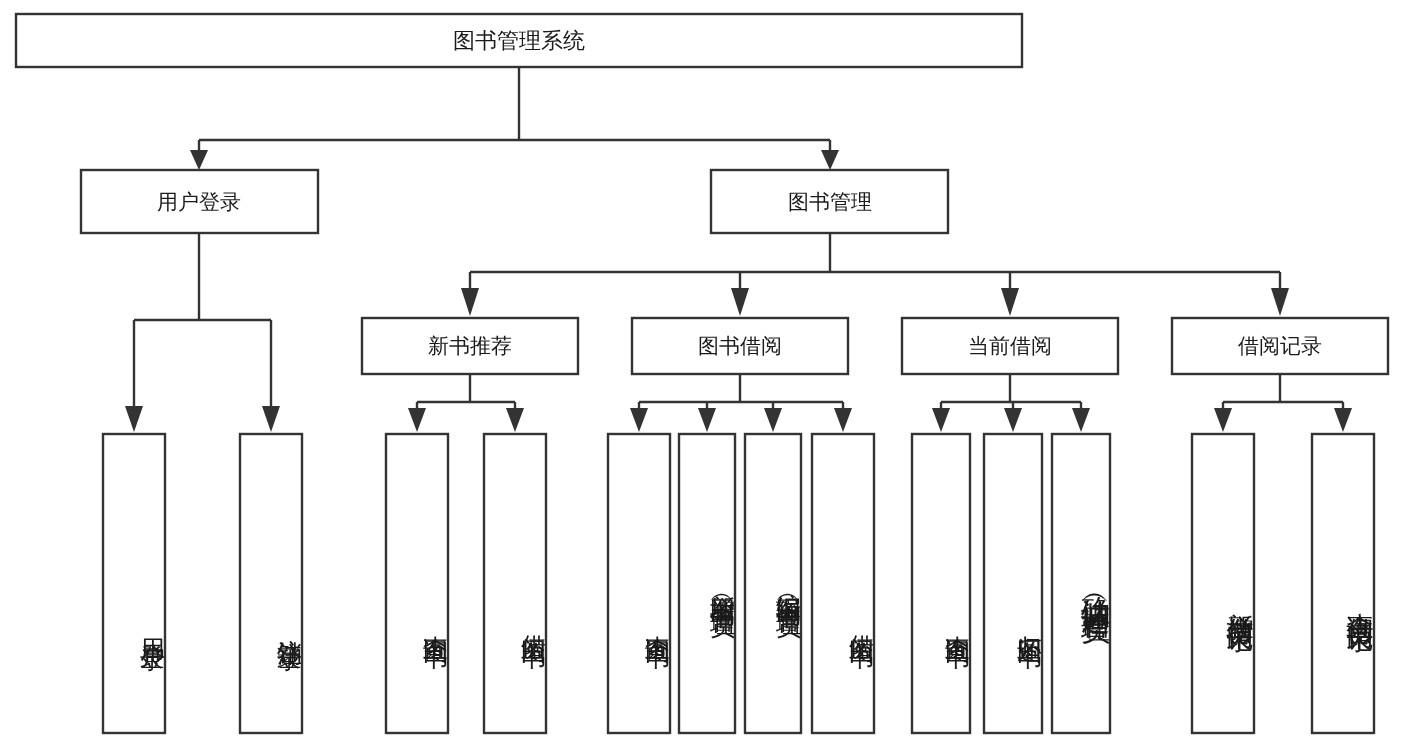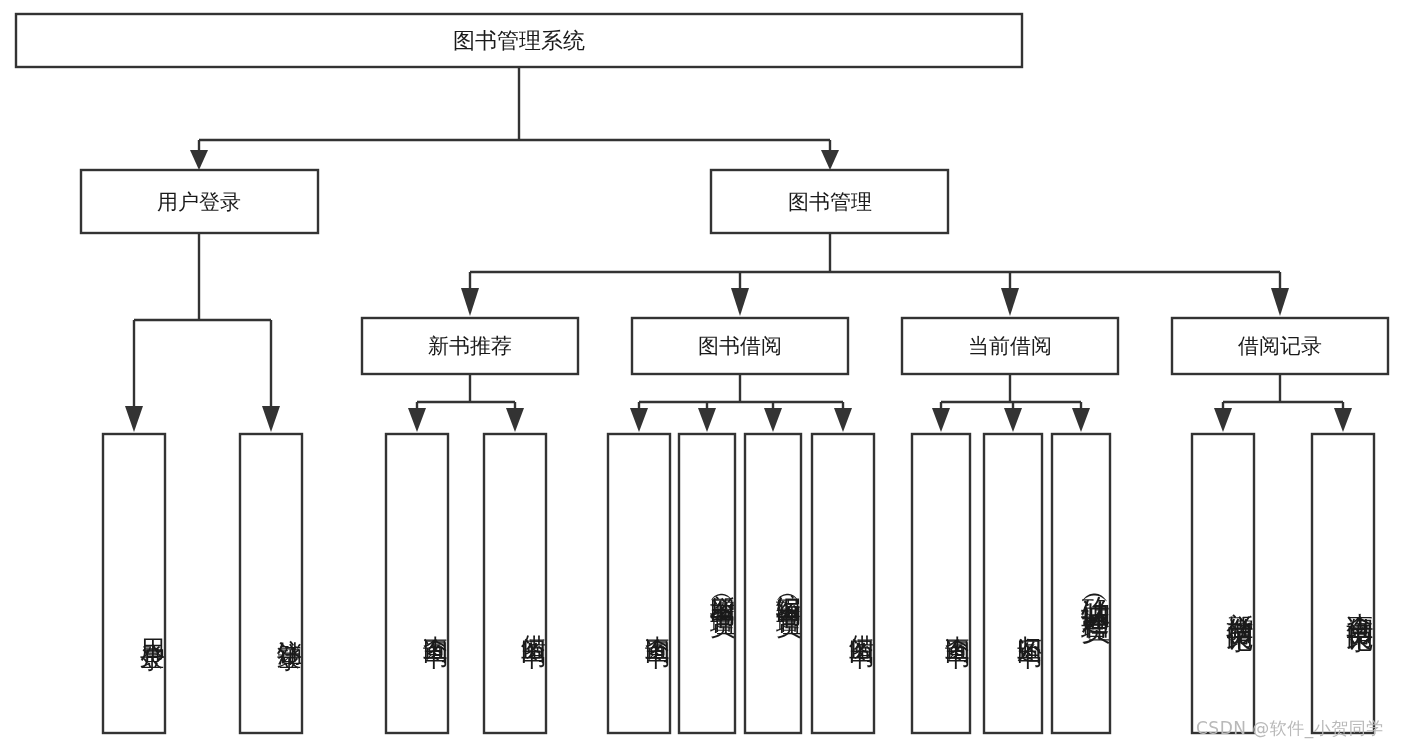"CSDN @软件_小贺同学" div.watermark { html: <div>CSDN @软件_小贺同学</div> -> none }
